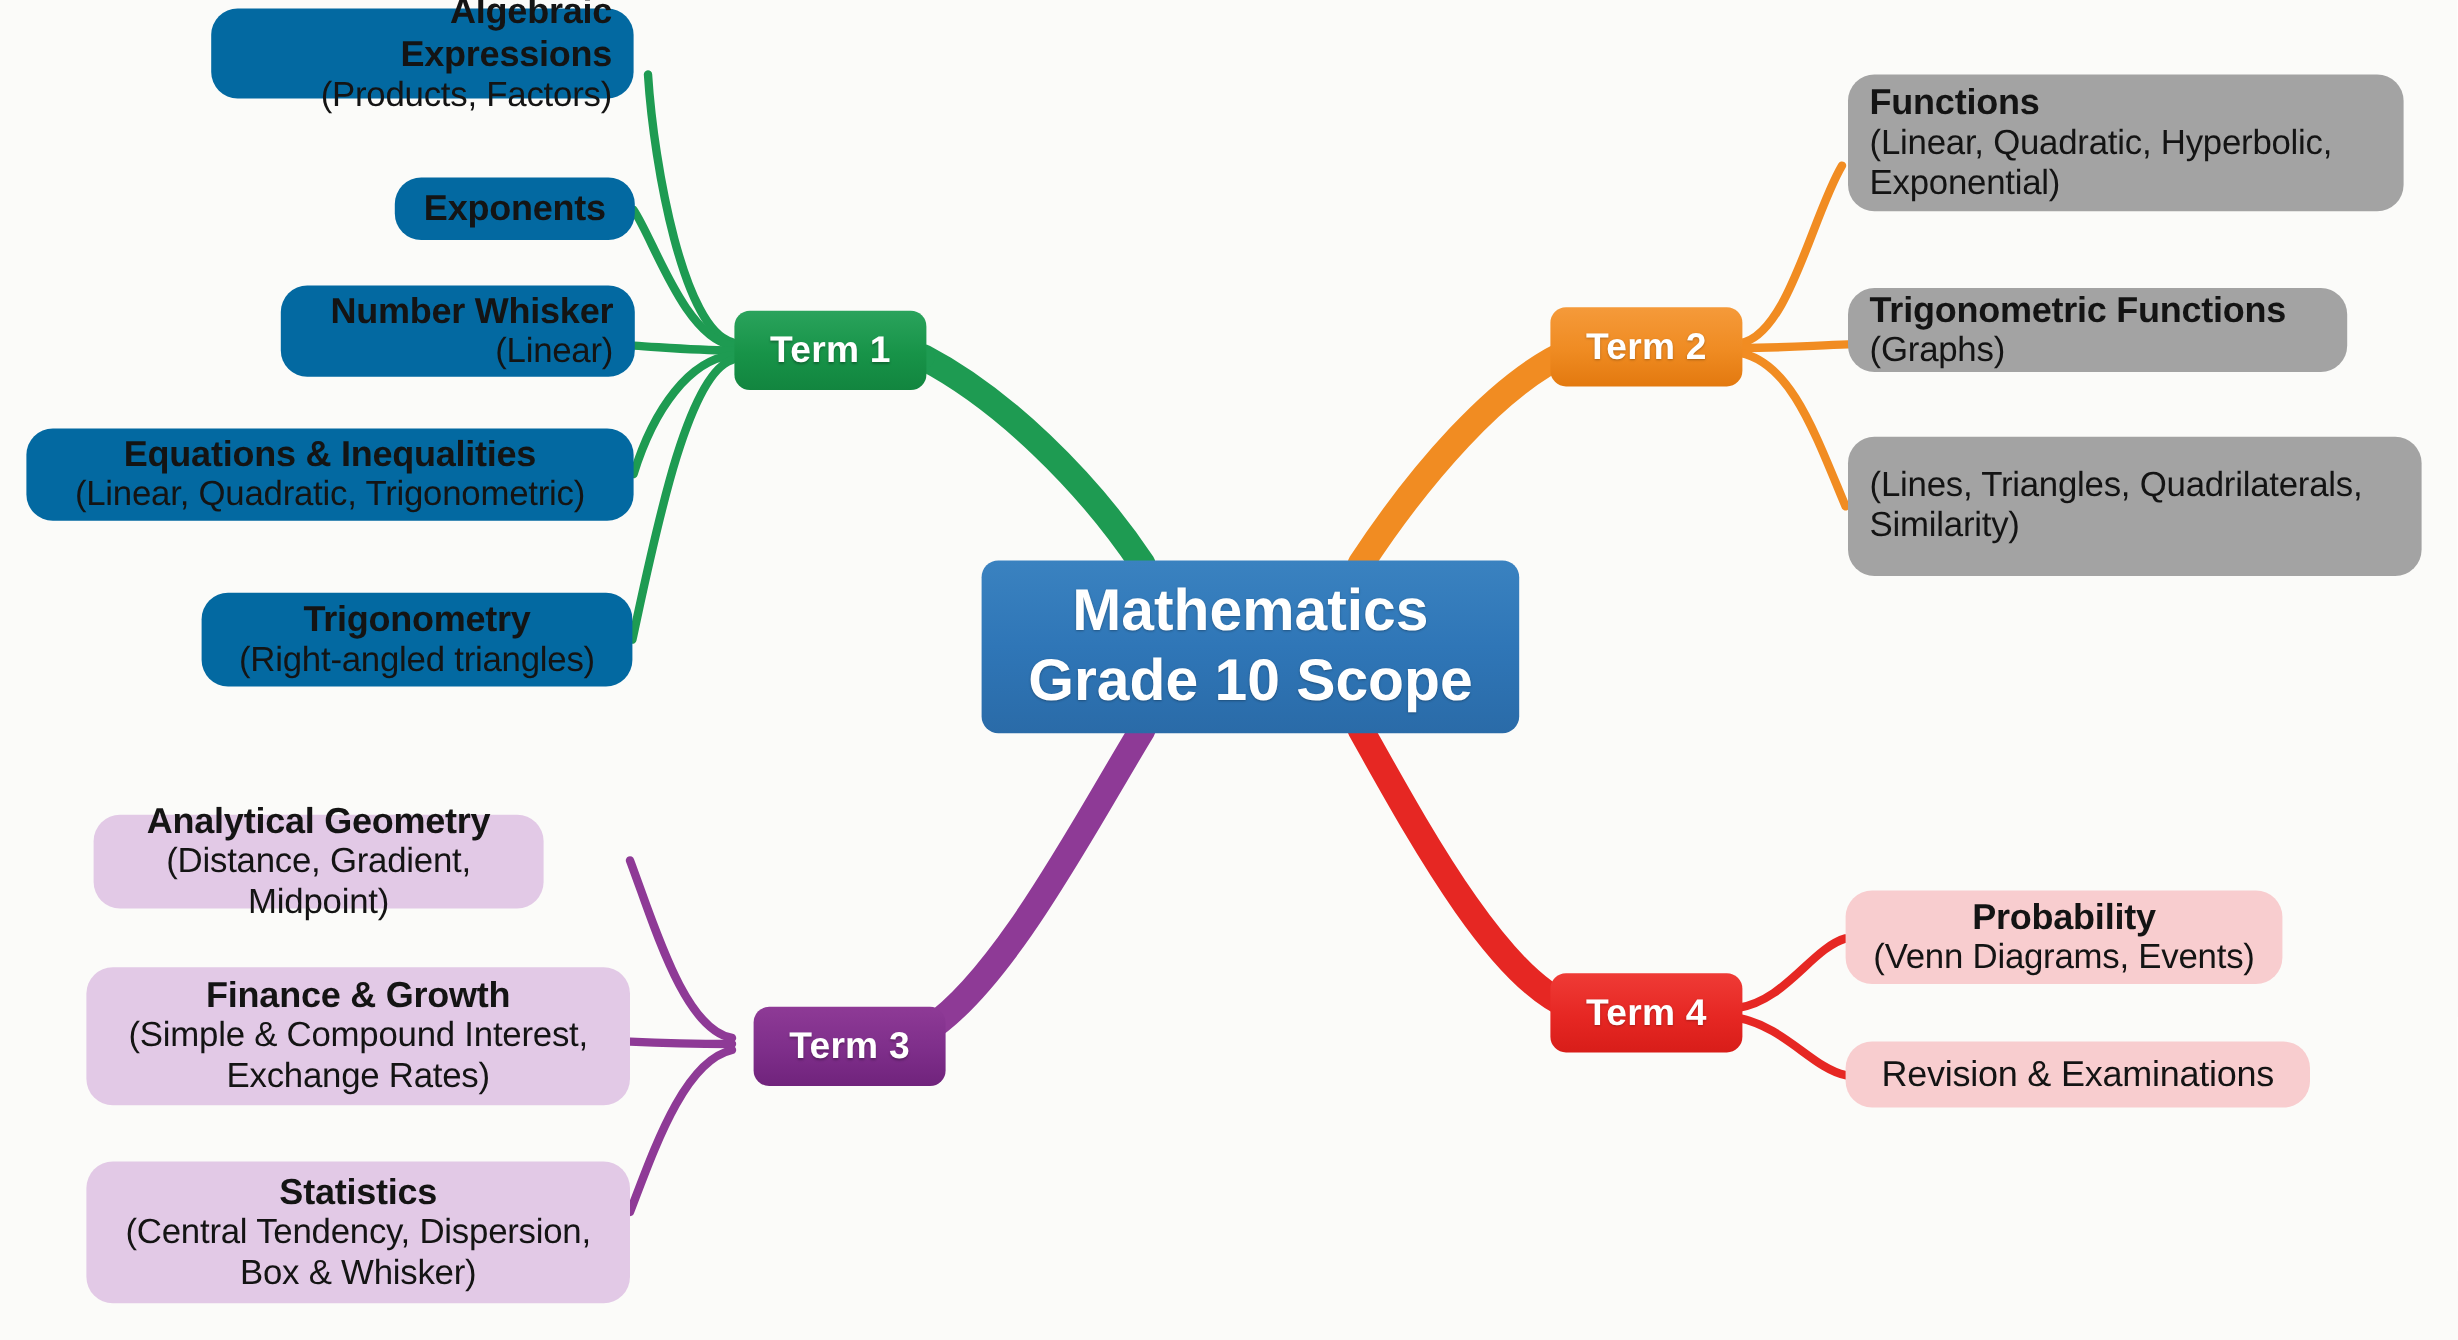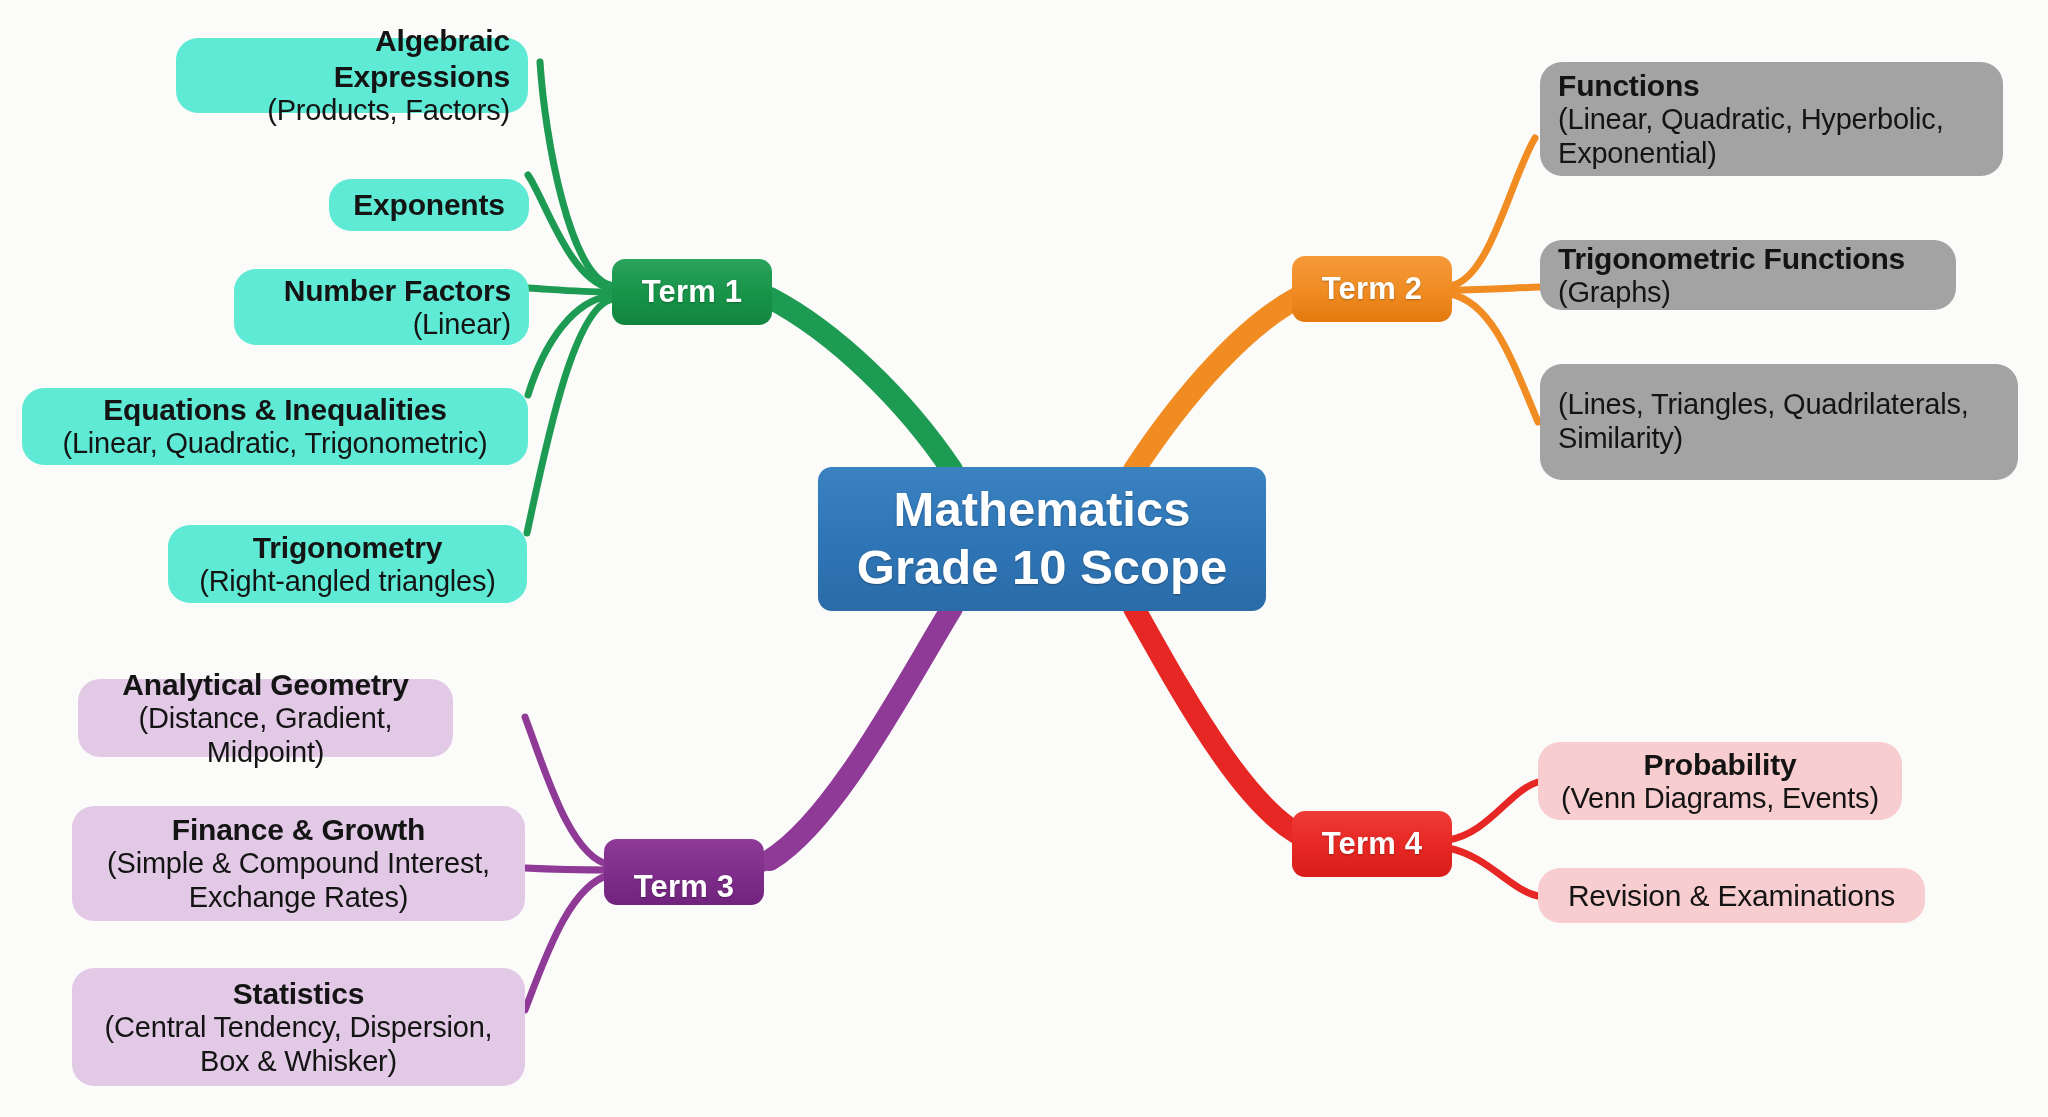"Algebraic Expressions" .leaf-green { background: #5eead4 -> #0369a1; margin-top: 31px -> none }
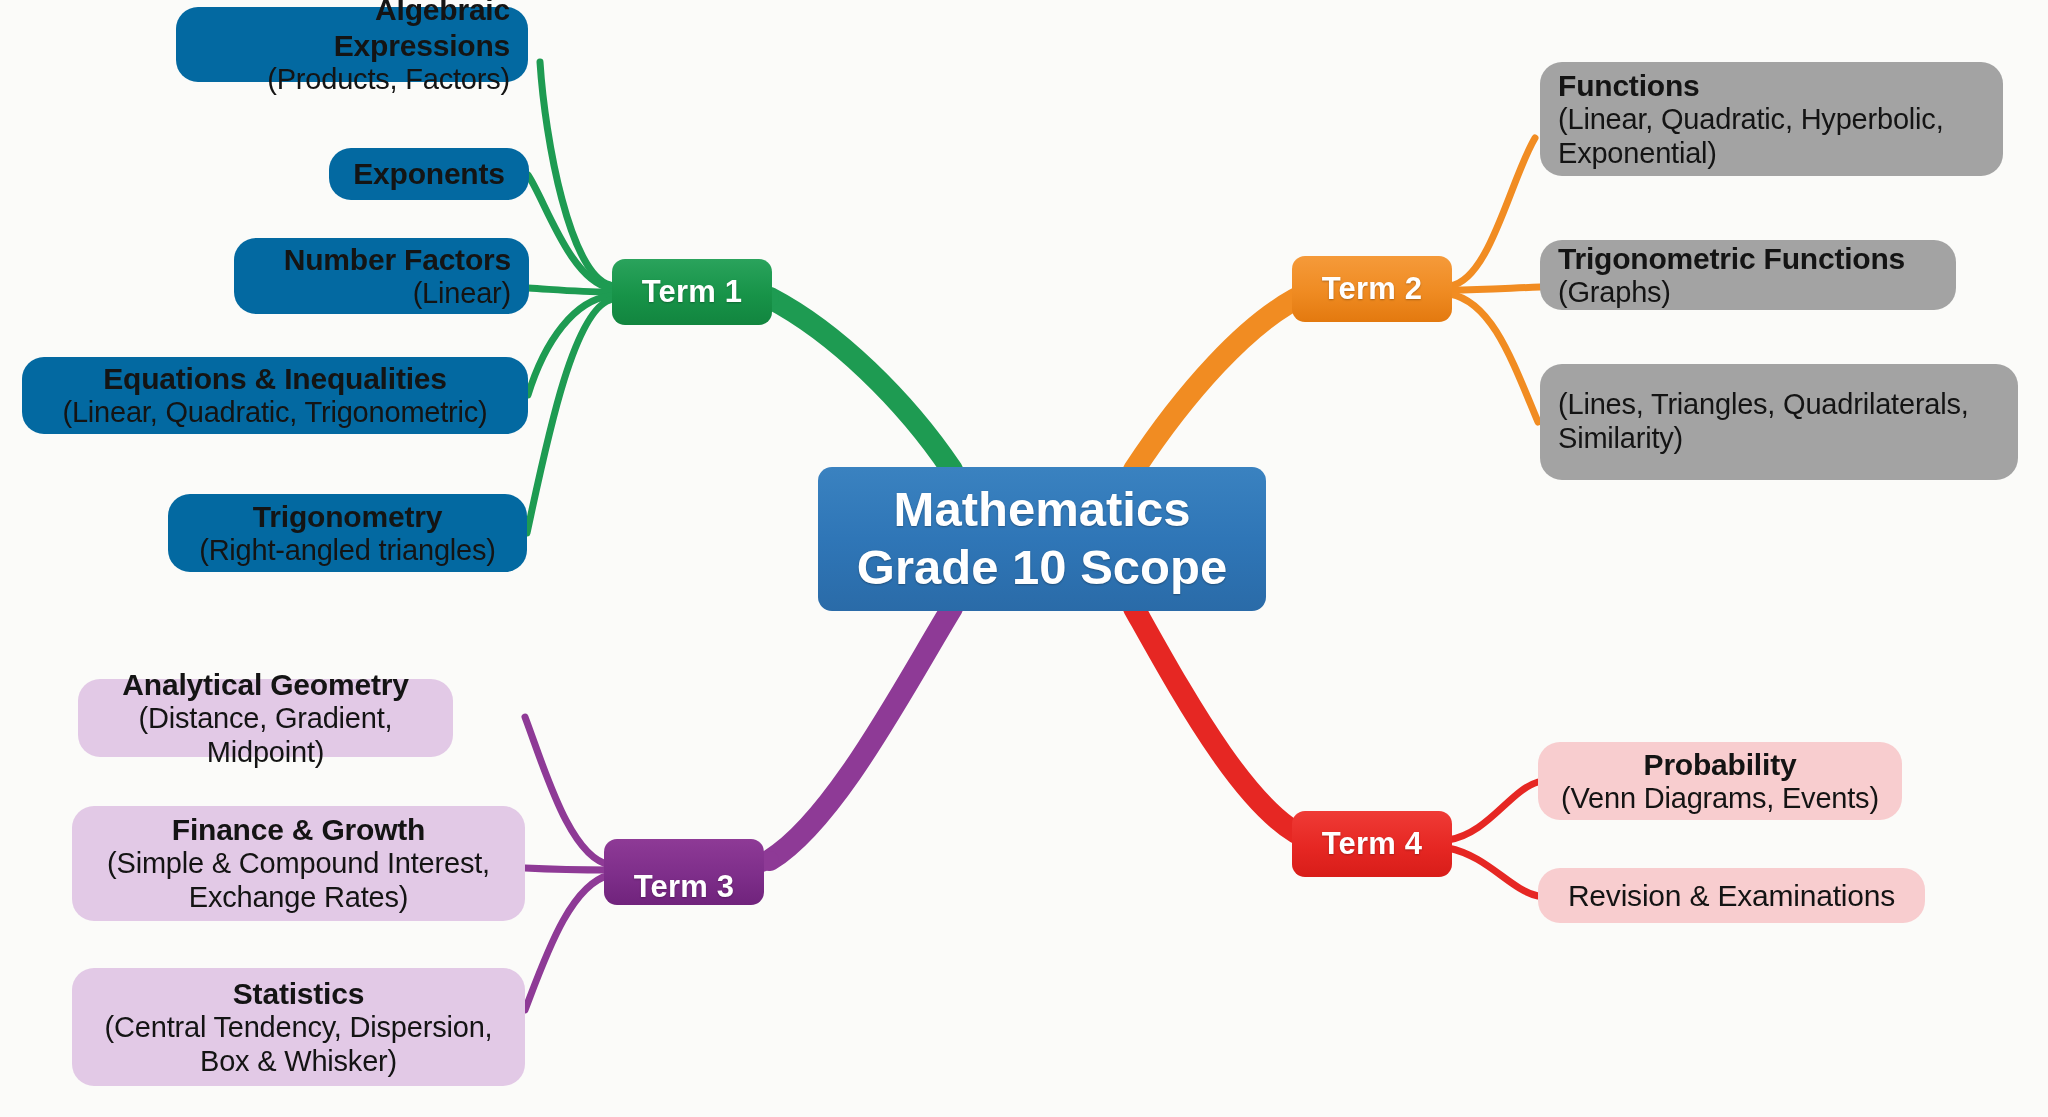"Number Factors" div.ttl { text: Factors -> Whisker }
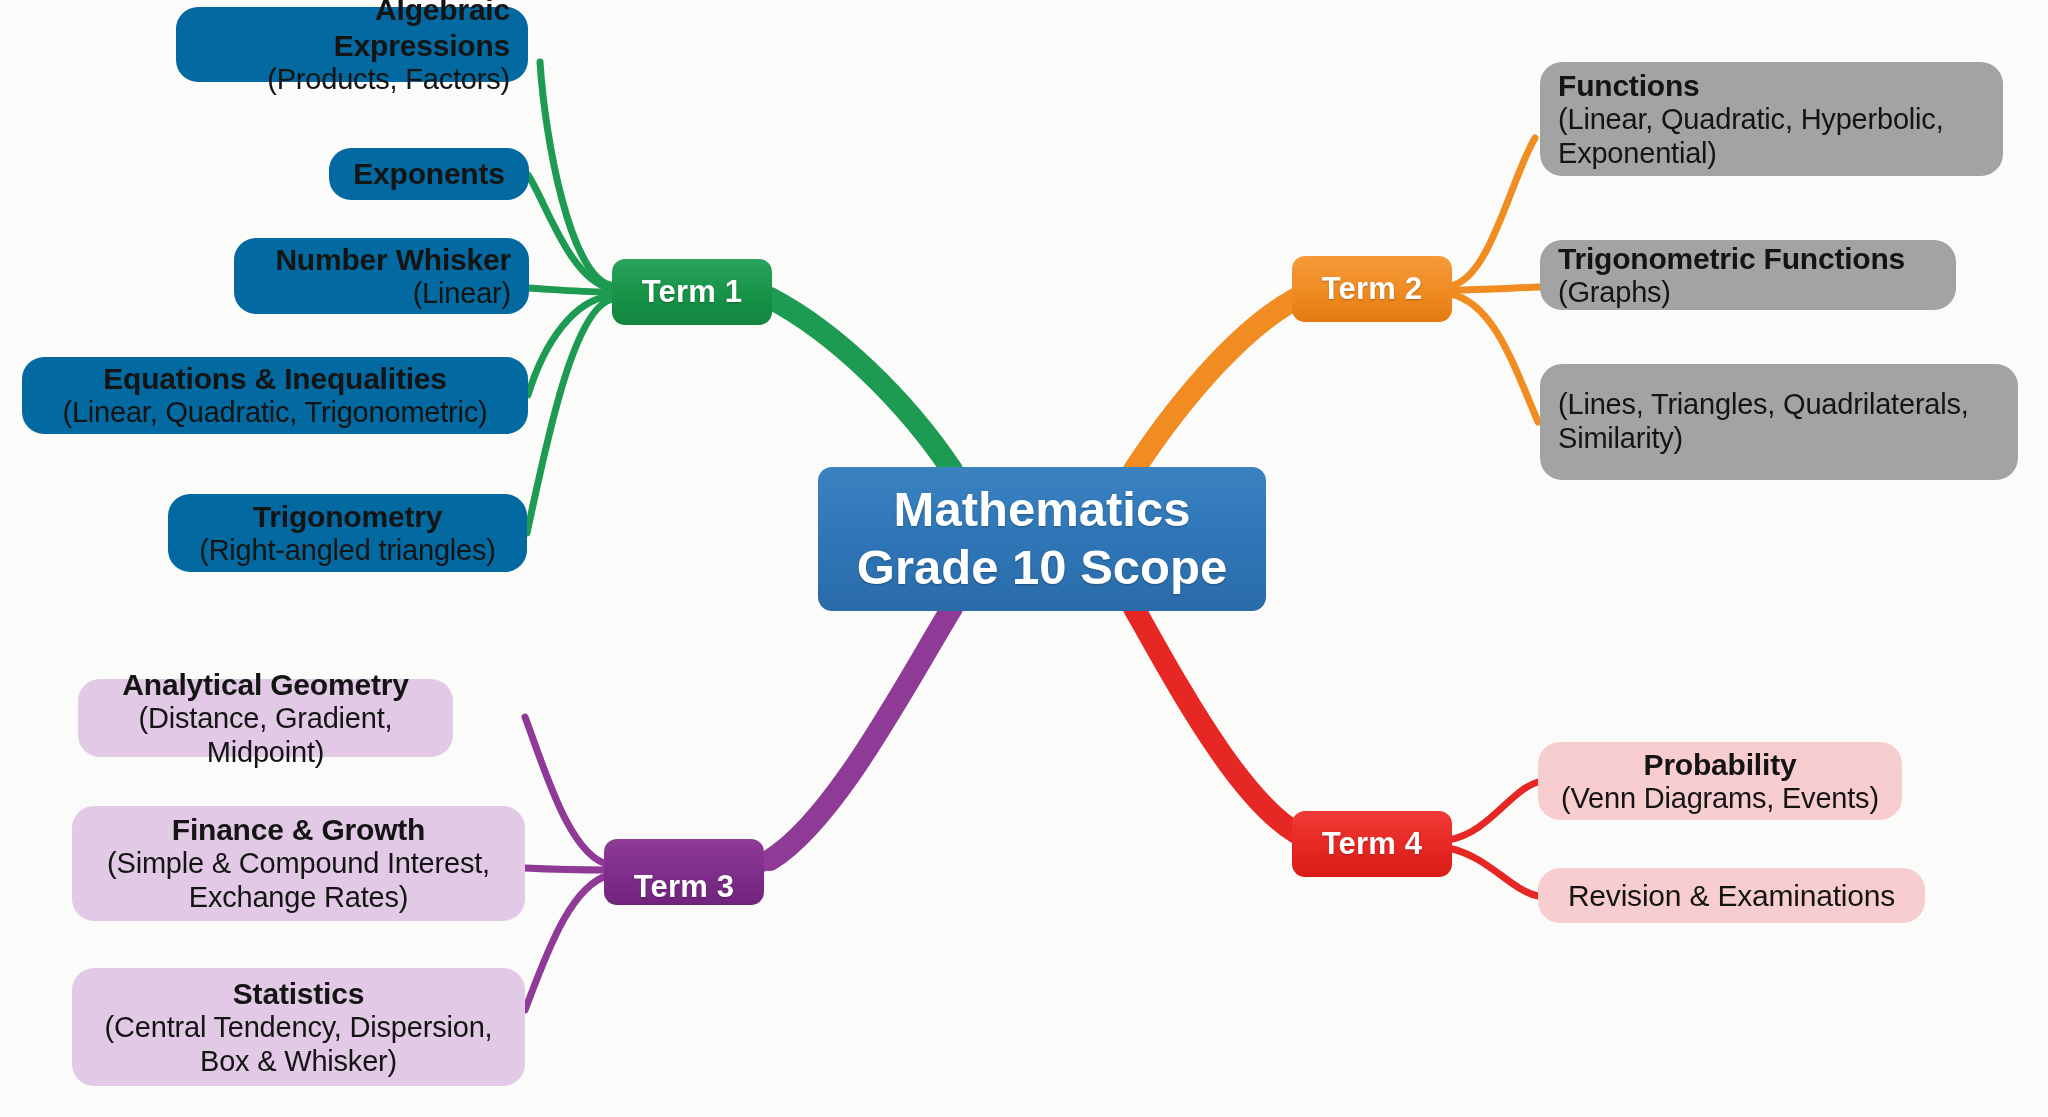"Term 3" div.term { align-items: flex-end -> none; left: 604px -> 628px }
